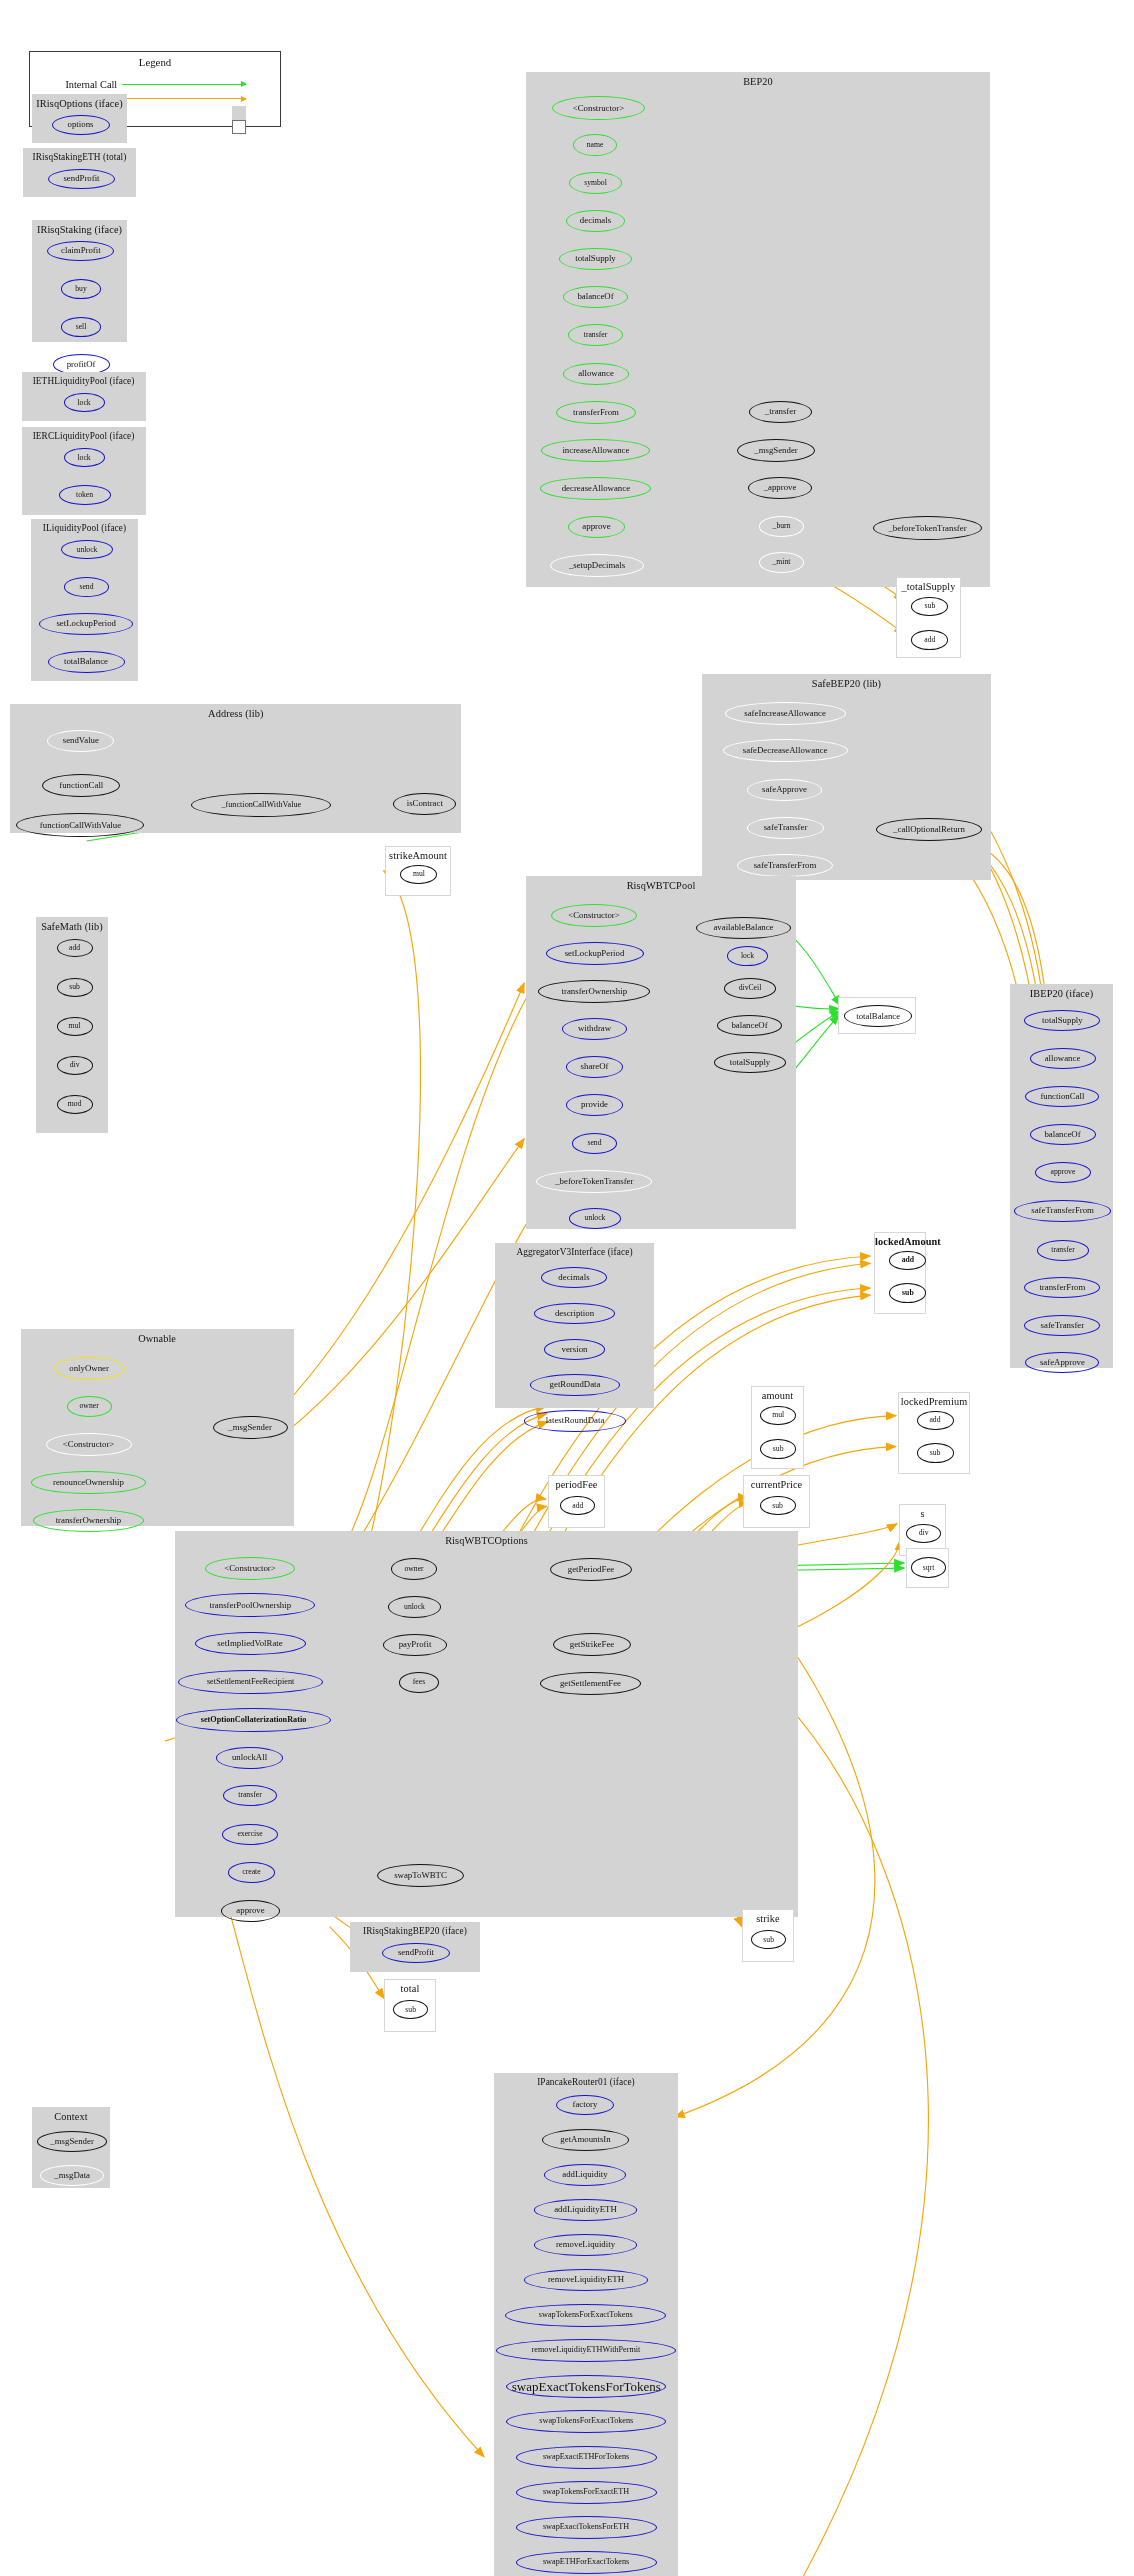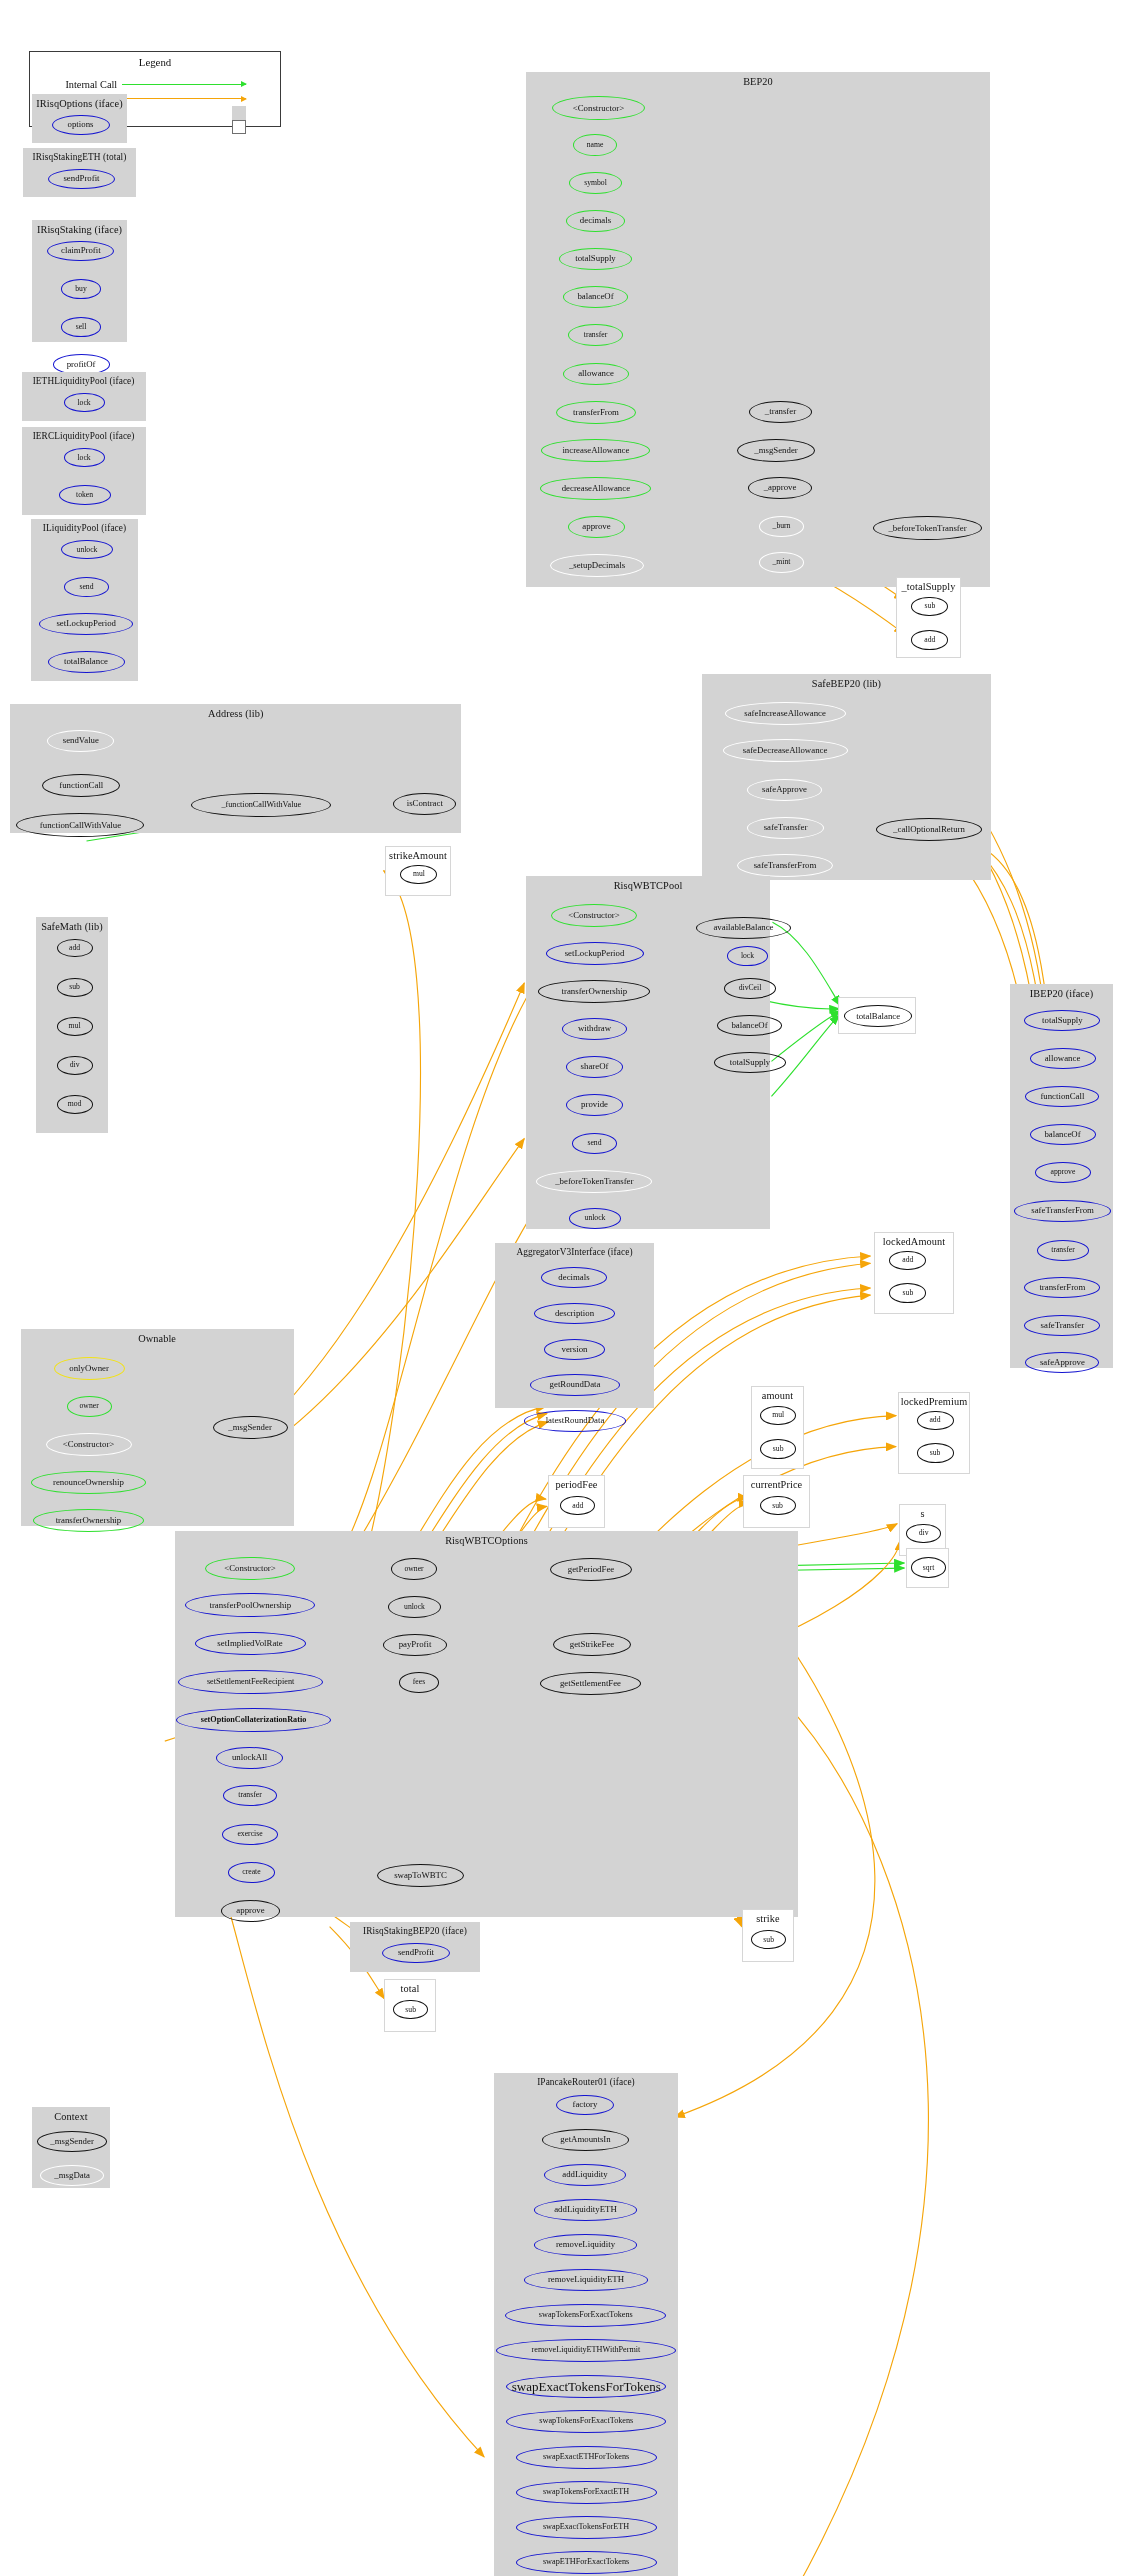"RisqWBTCPool" div.cluster { width: 244px -> 270px }
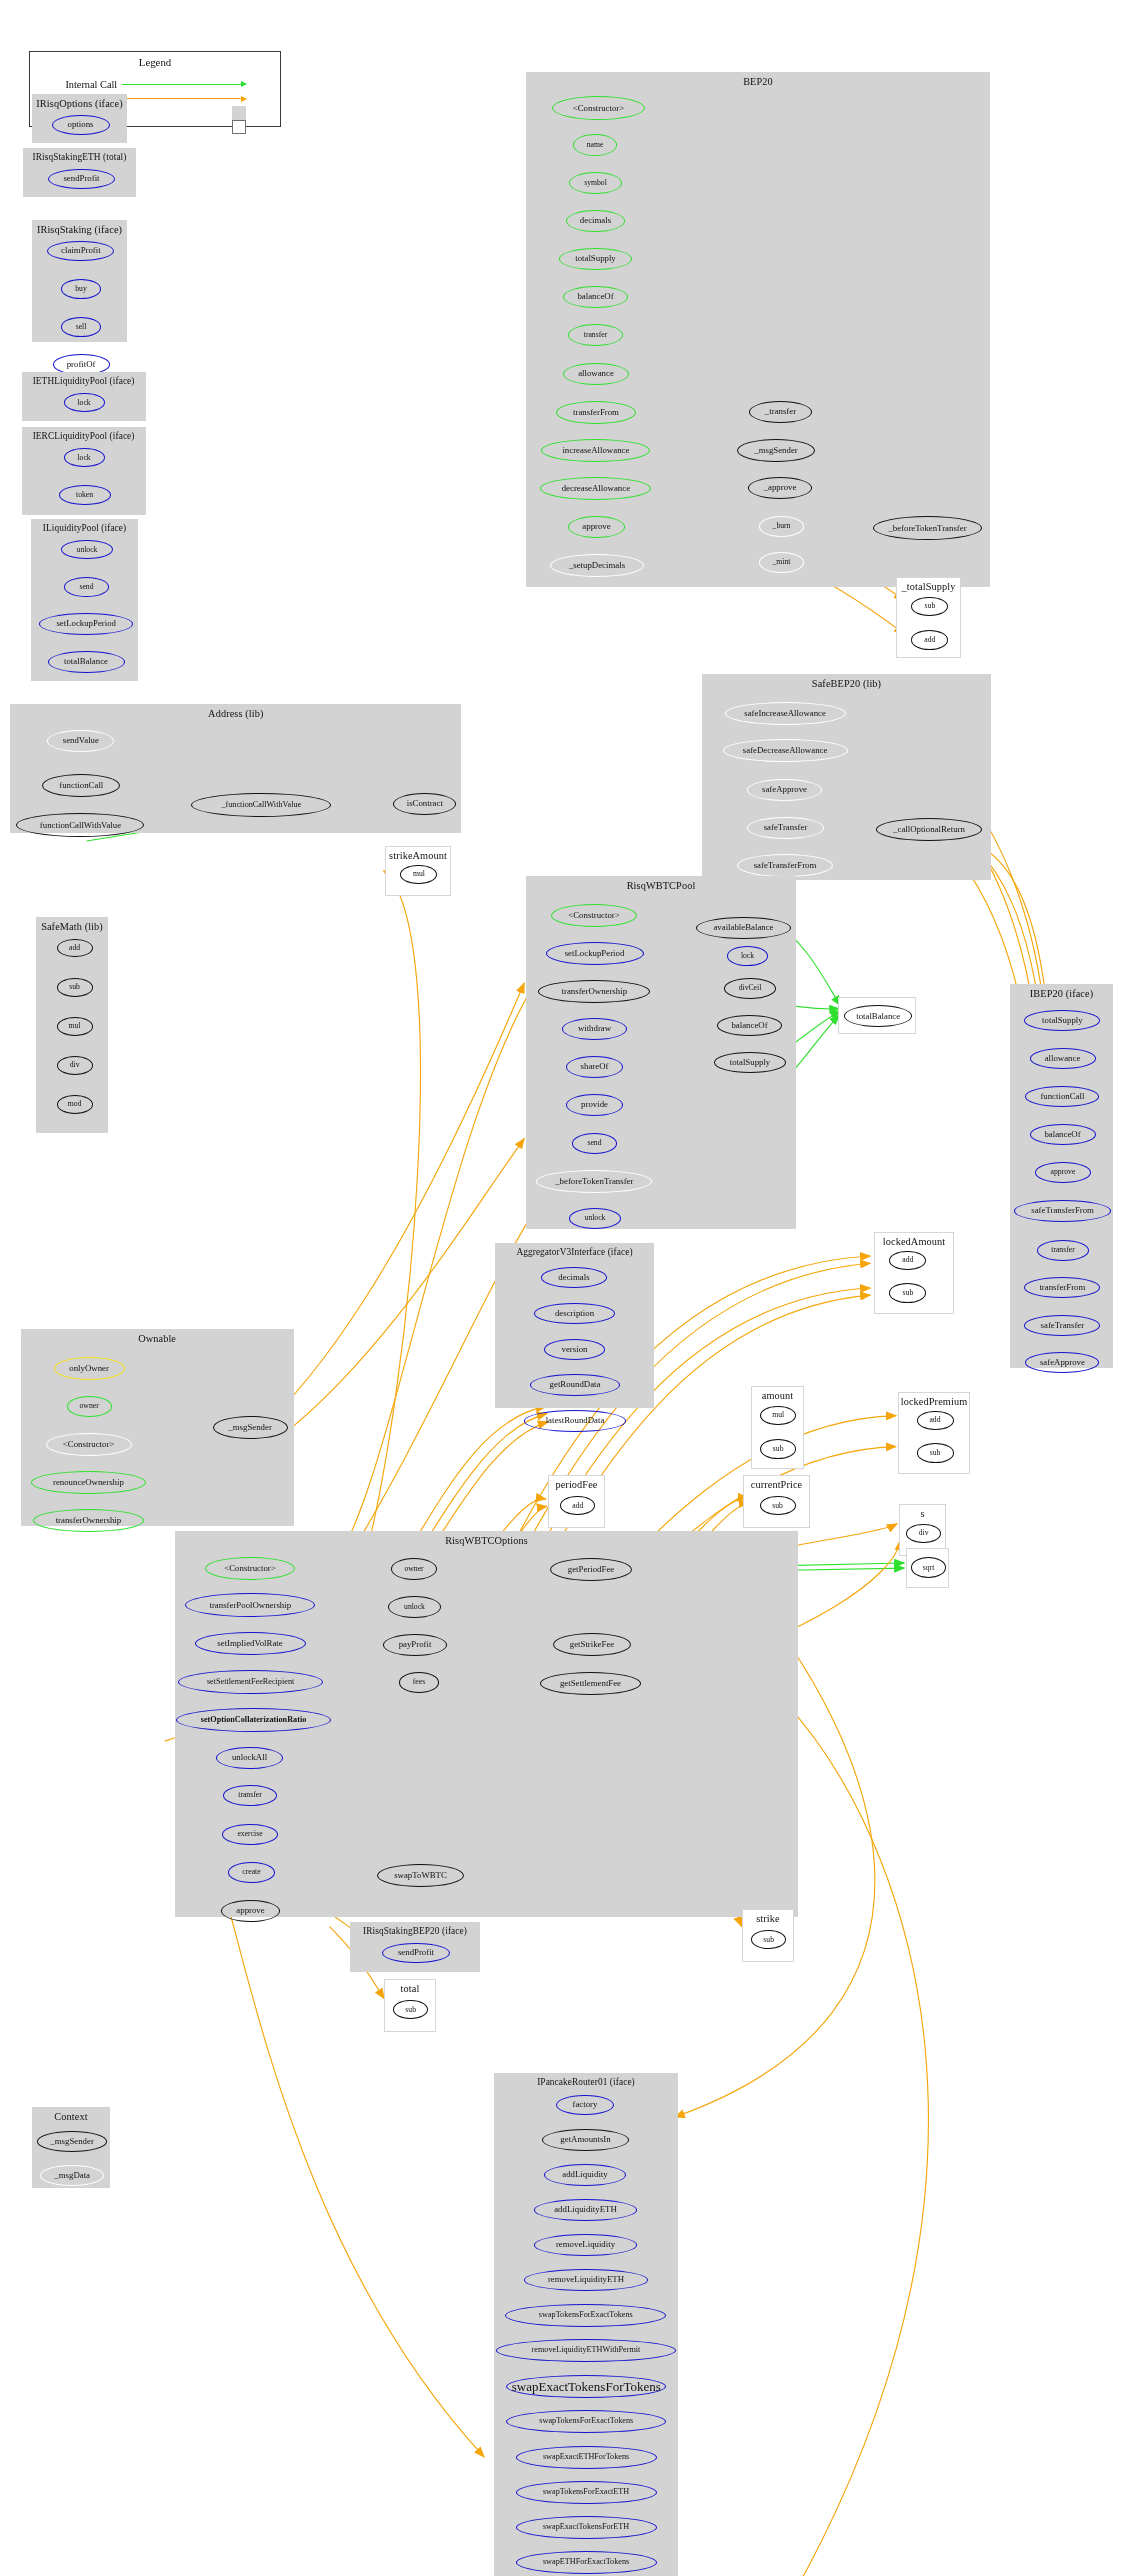"lockedAmount" div.cluster { font-weight: none -> bold; width: 80px -> 52px }
